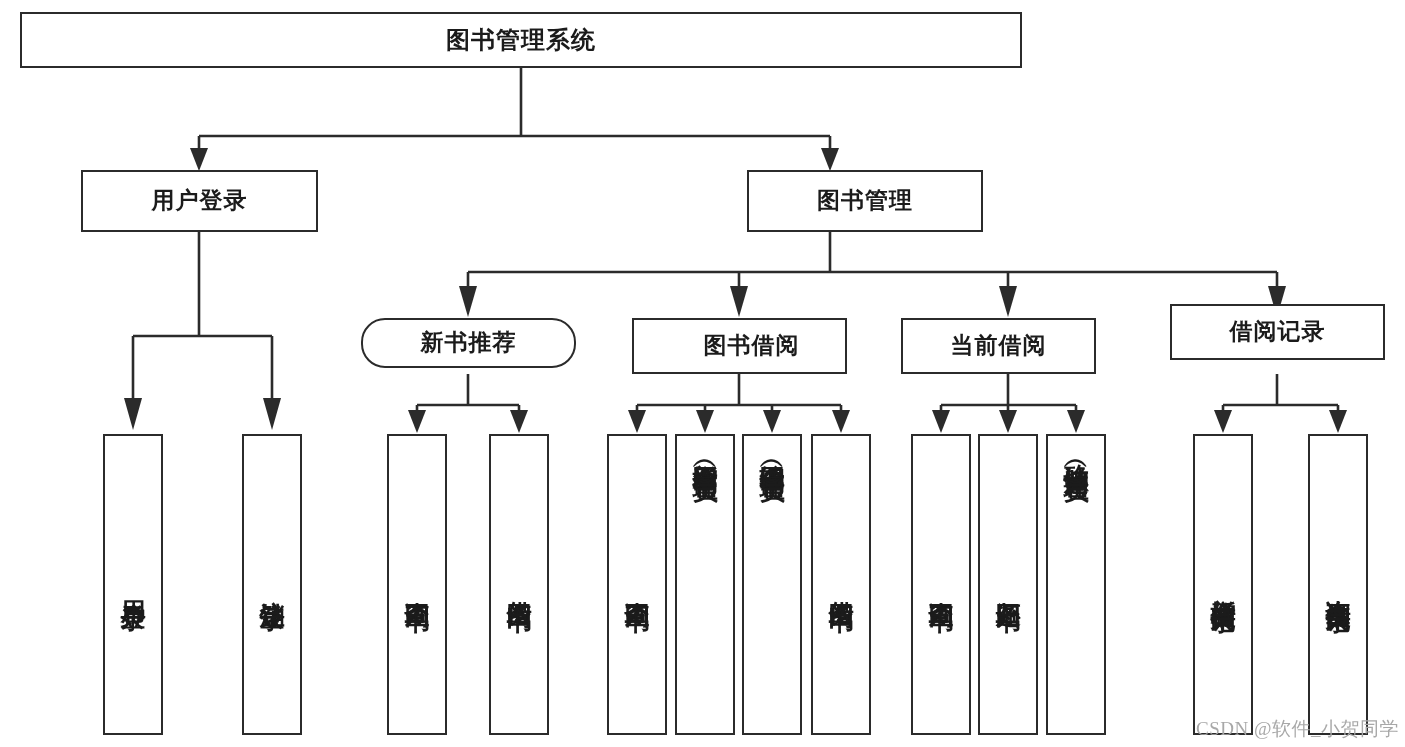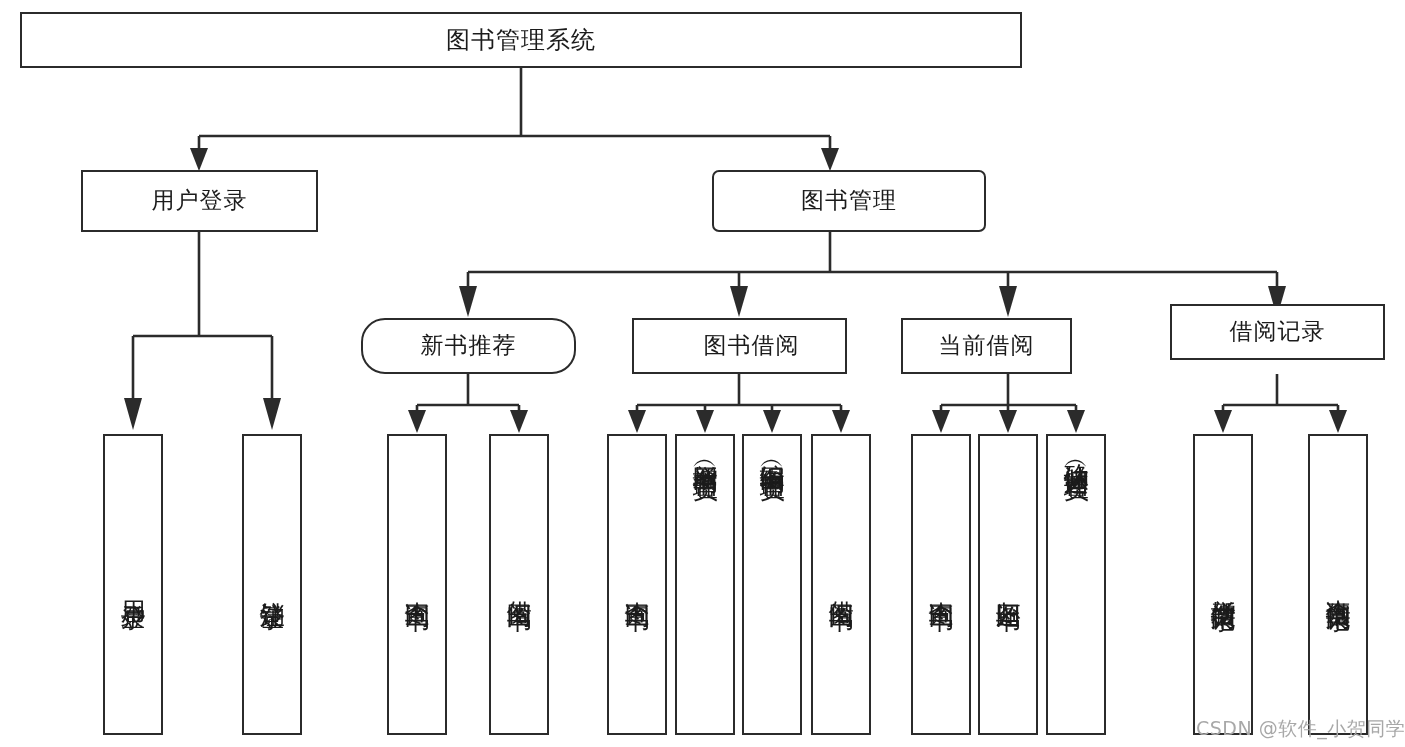"图书管理系统" .node { font-weight: none -> bold }
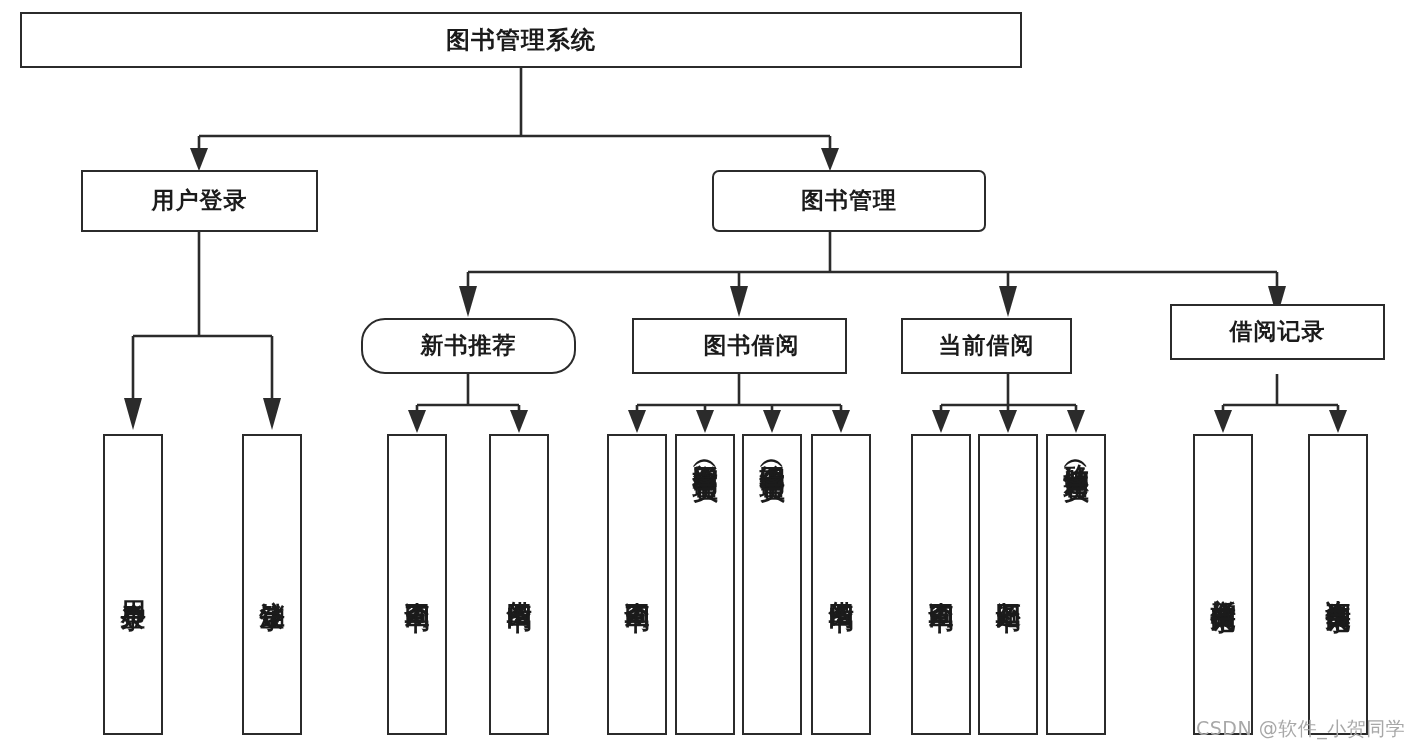"图书管理" div.node { border-radius: 7px -> none; left: 712px -> 747px; width: 274px -> 236px }
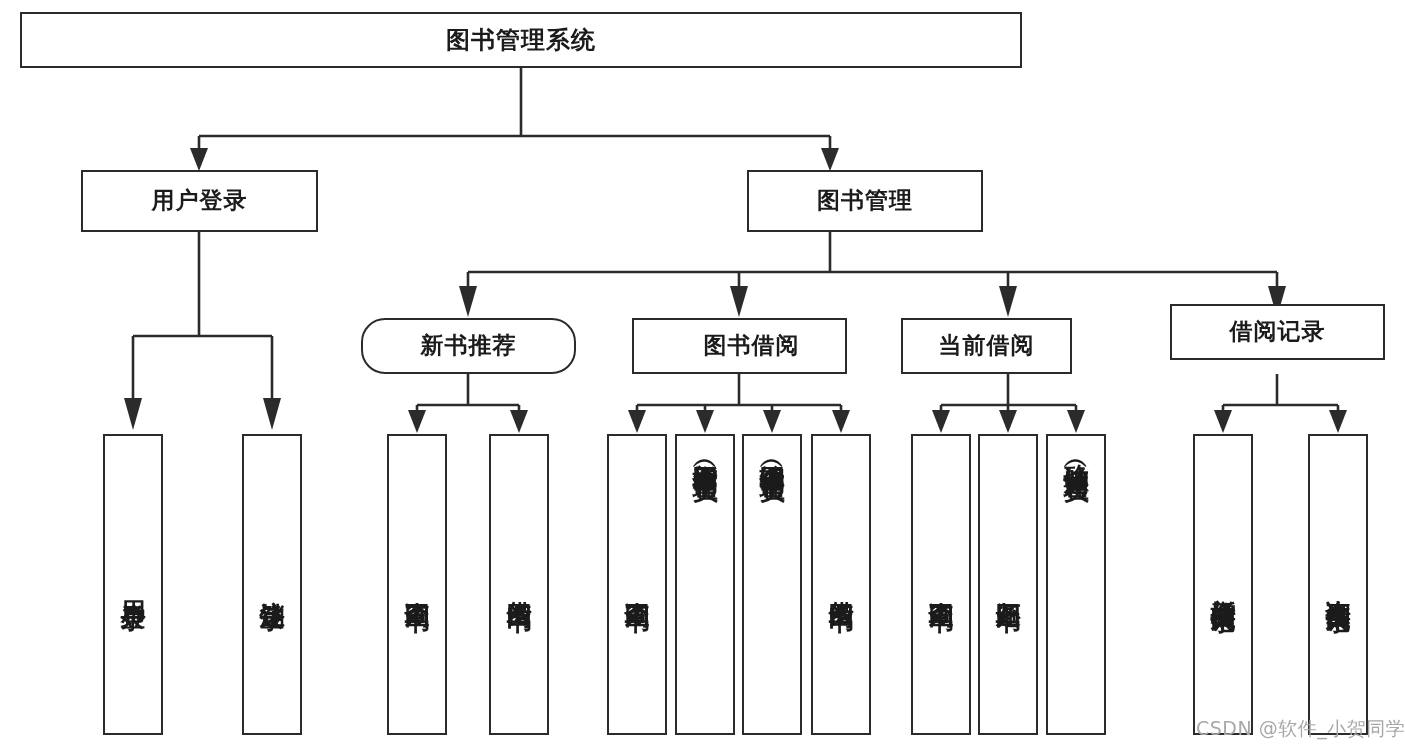"新书推荐" div.node { height: 56px -> 50px }
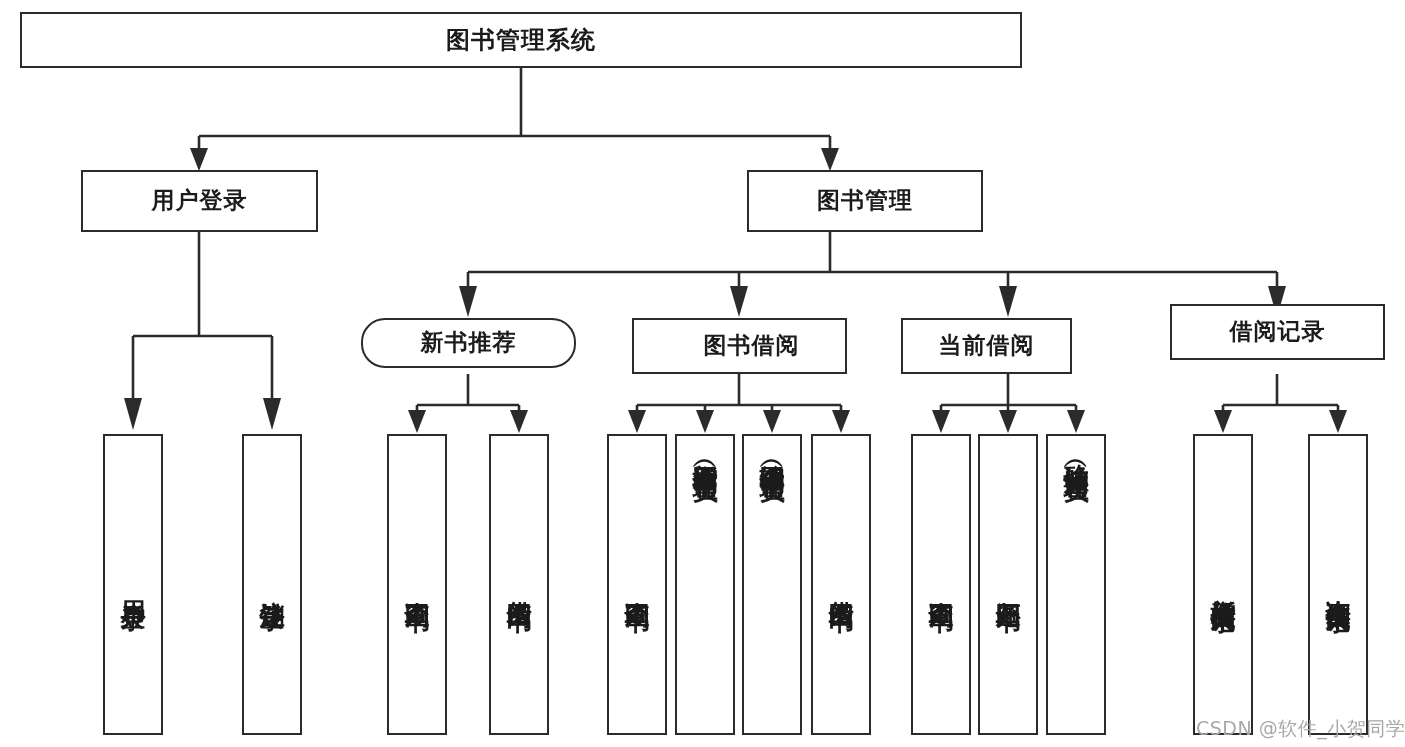"当前借阅" div.node { width: 171px -> 195px }
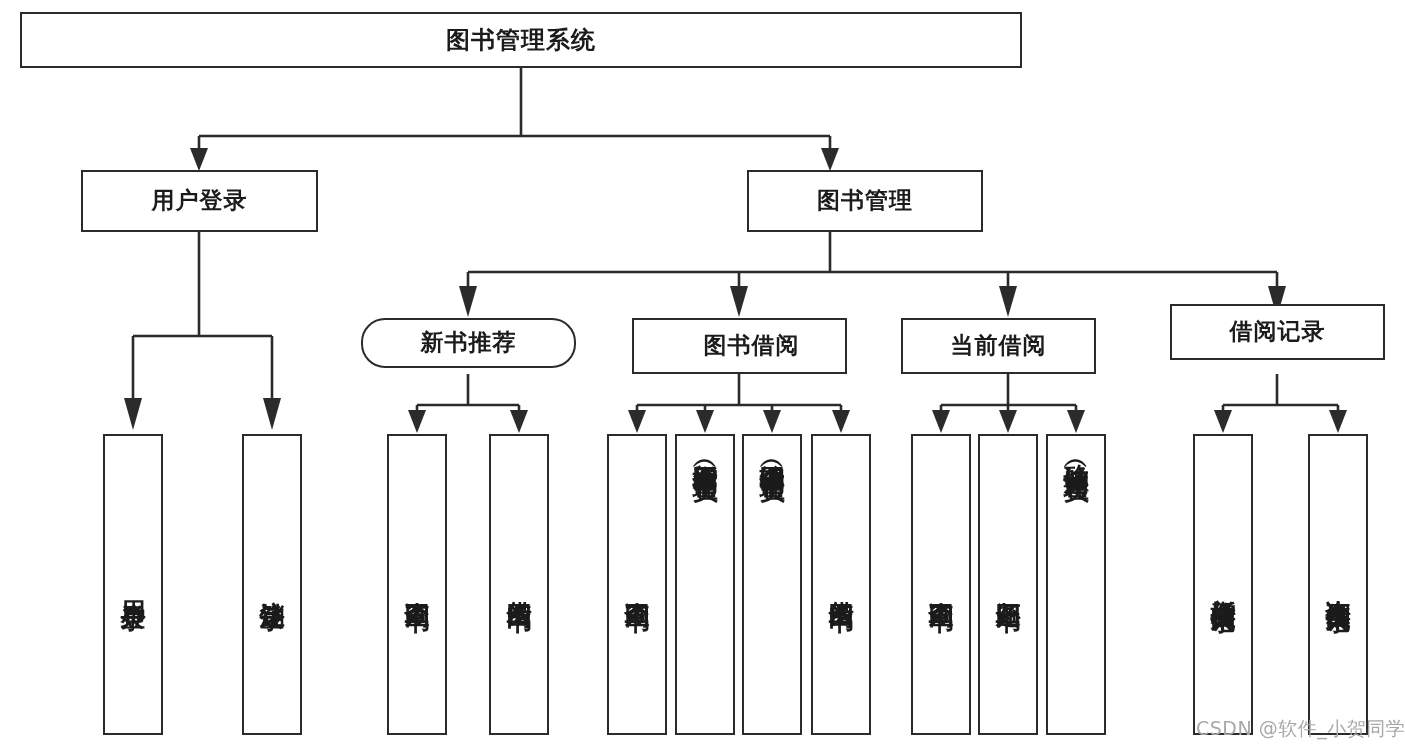"CSDN @软件_小贺同学" .watermark { font-family: none -> Liberation Serif, serif }
